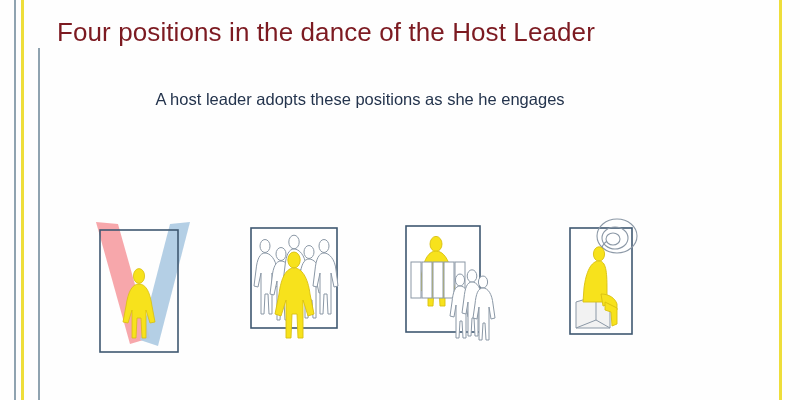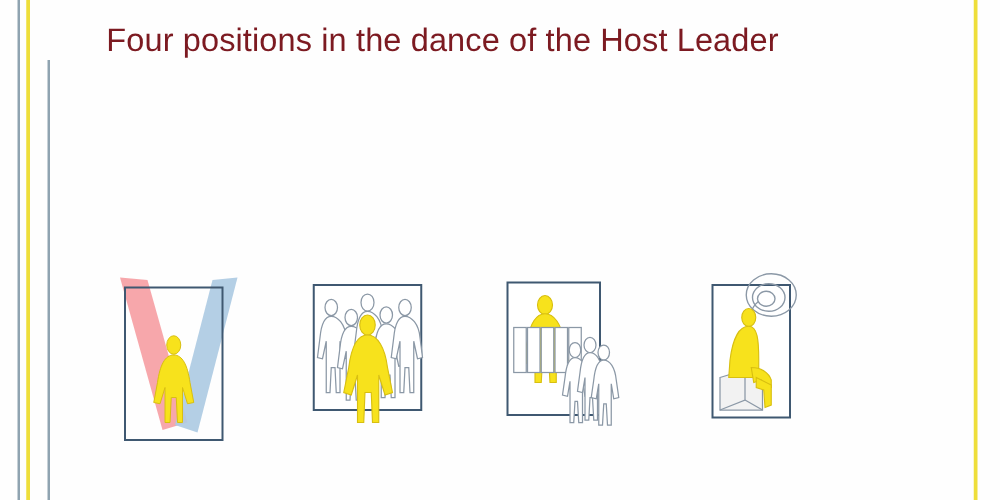"Four positions in the dance" .title { margin-left: 28px -> none }
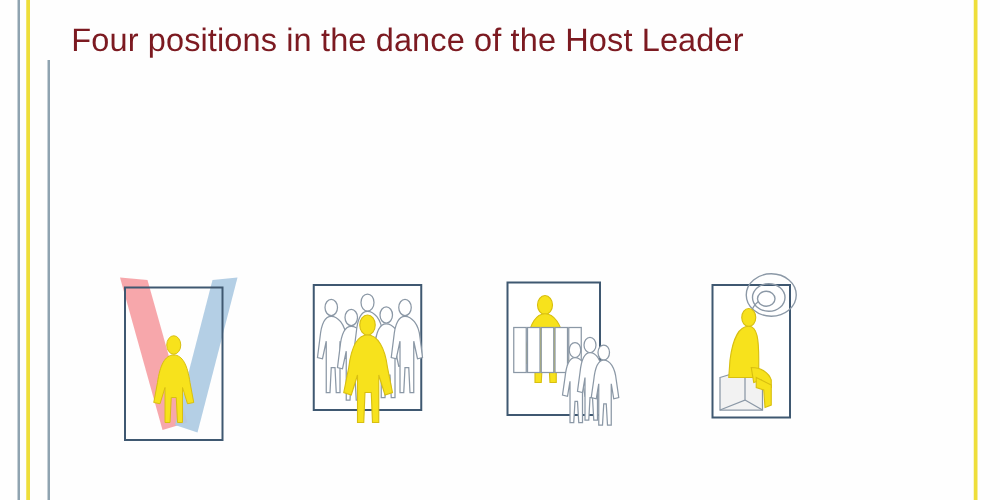"A host leader adopts these" span.line { html: none -> <span>A host leader adopts these positions as she he engages</span> }
